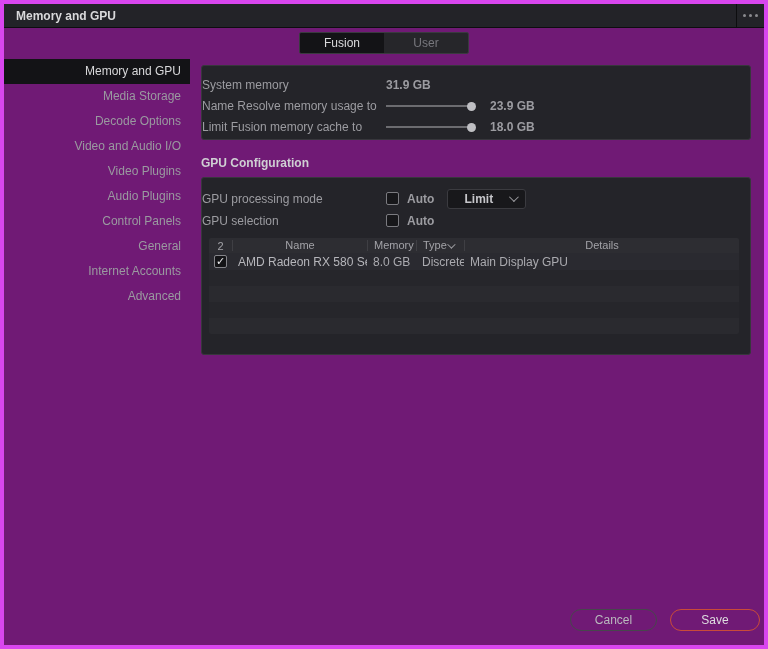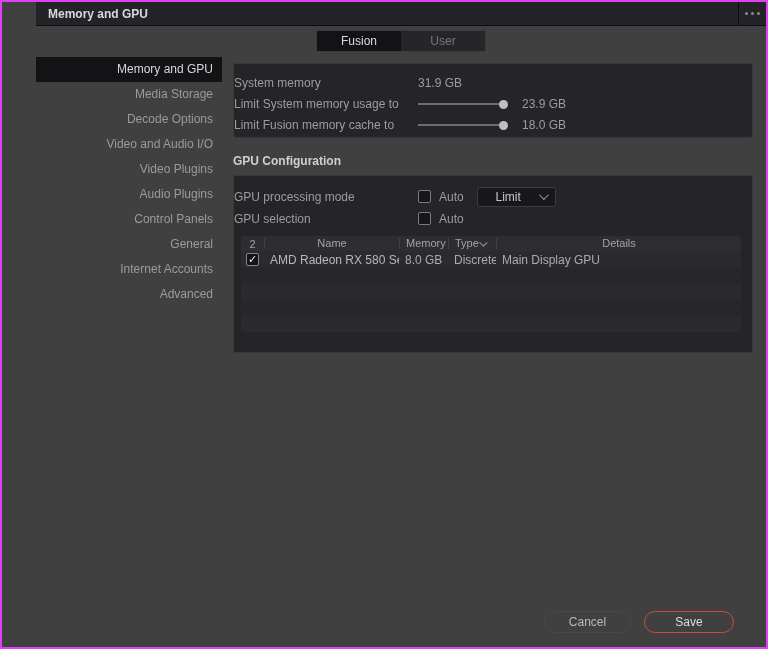"Memory and GPU" .window { background: #404040 -> #701a75; border: 2px solid #d946ef -> 4px solid #d946ef; padding-left: 34px -> none }
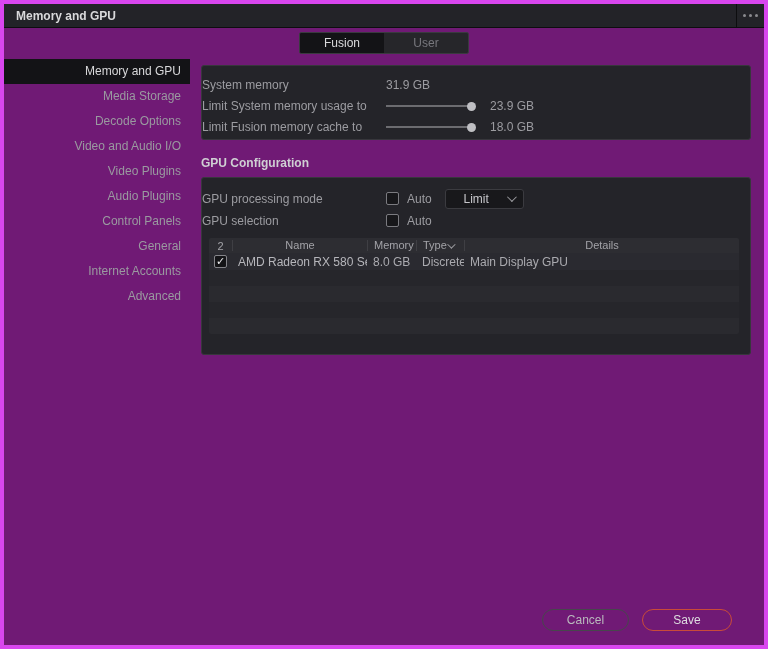"31.9 GB" .form-content { font-weight: none -> bold }
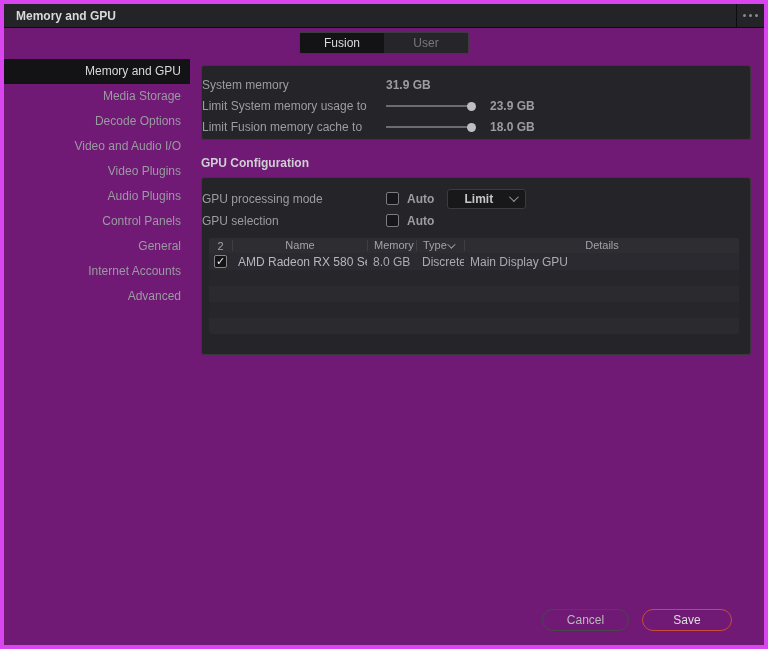"Limit System memory usage to" div.form-label { text: Limit System -> Name Resolve }
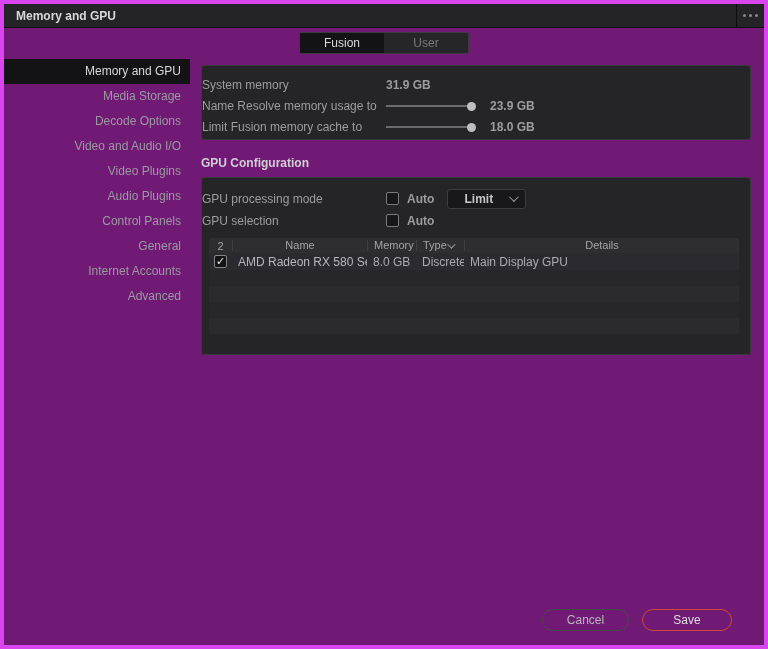"Cancel" .footer { right: 32px -> 4px }
